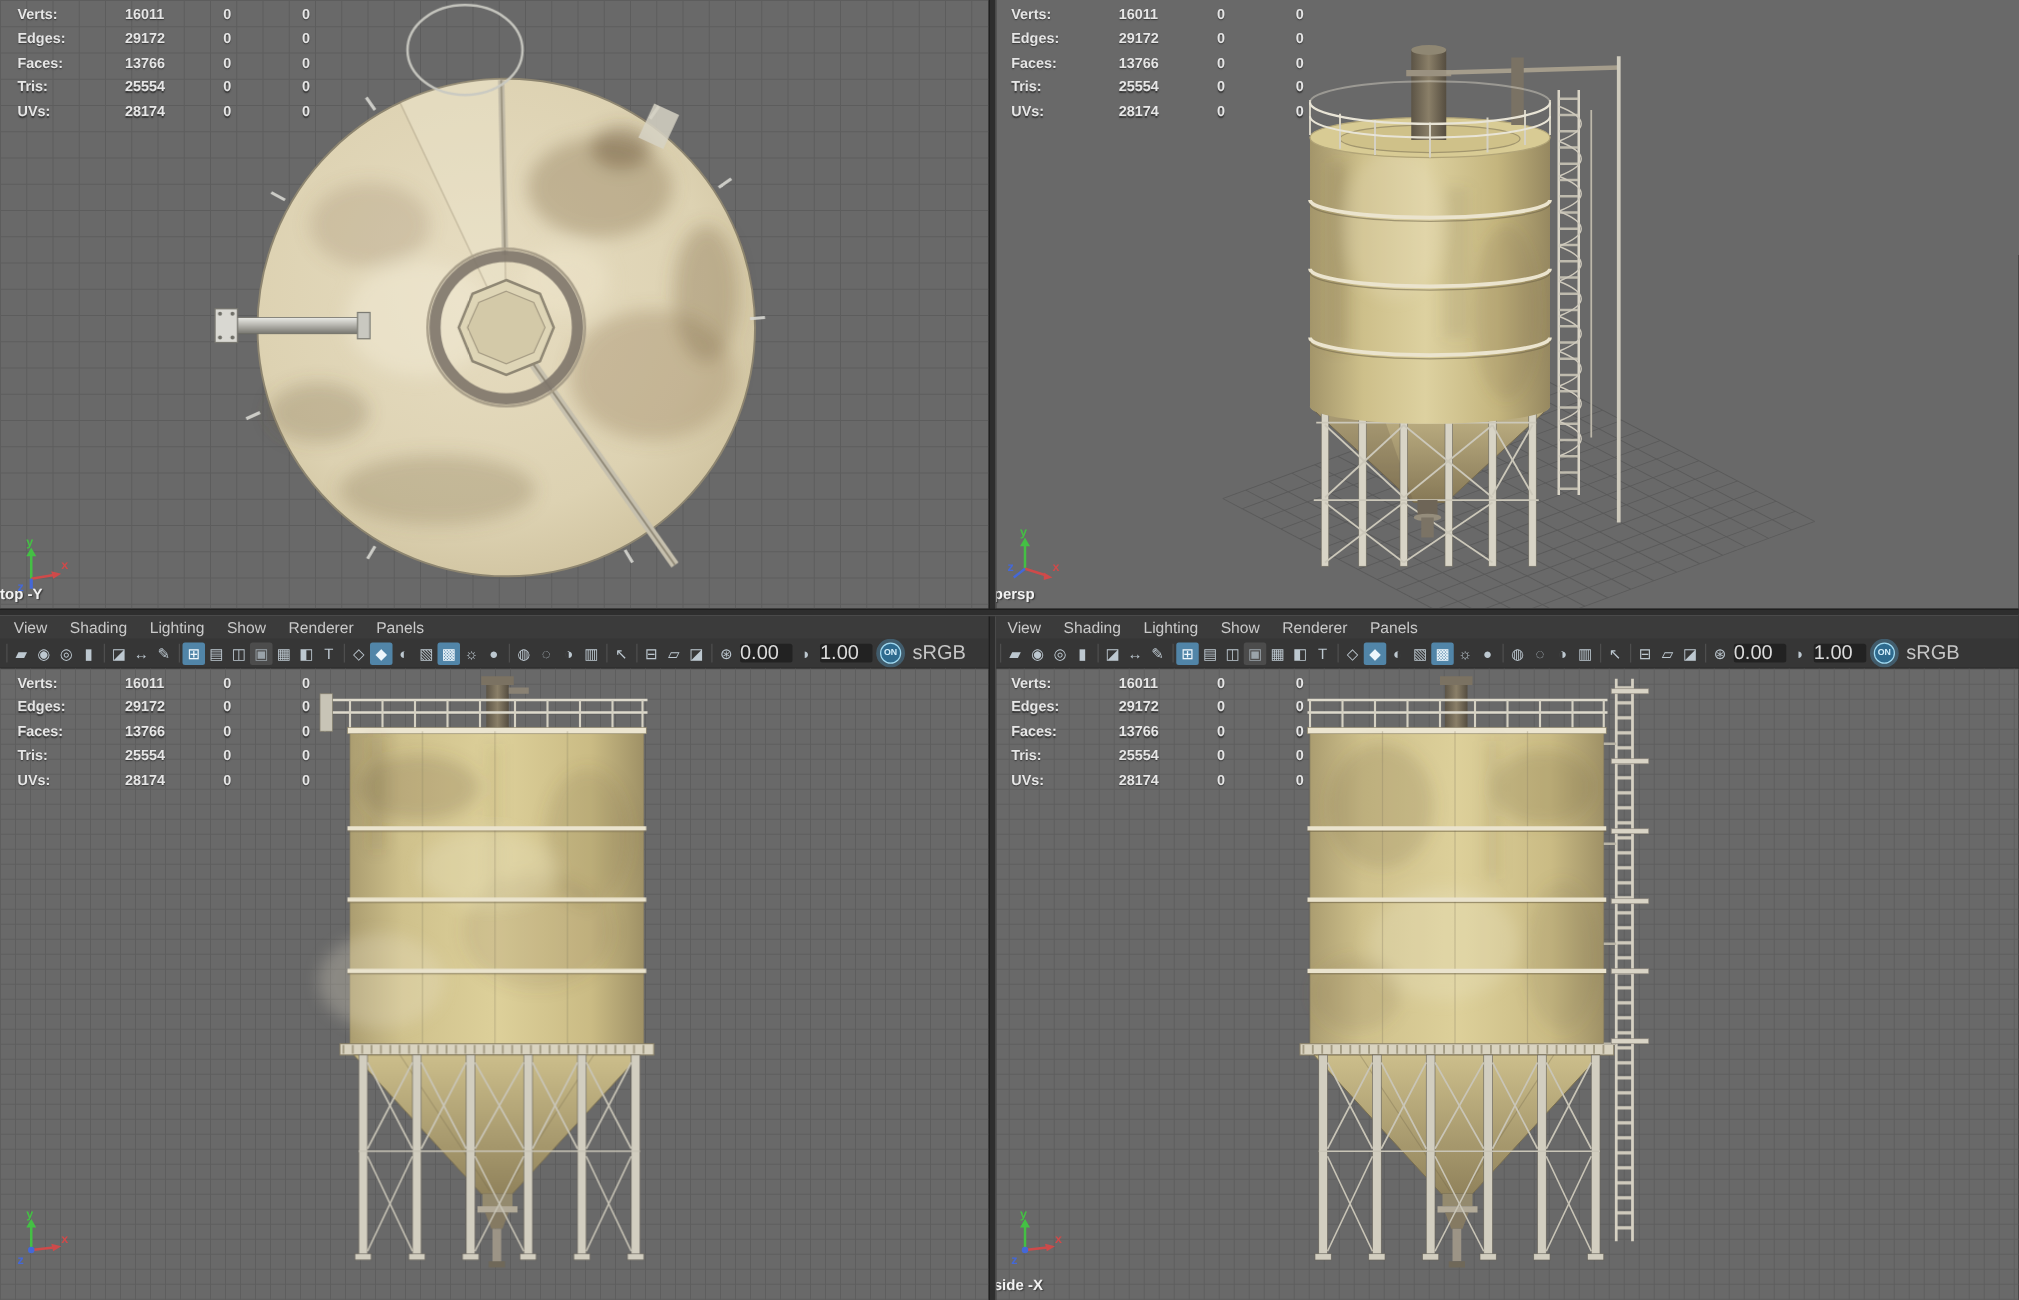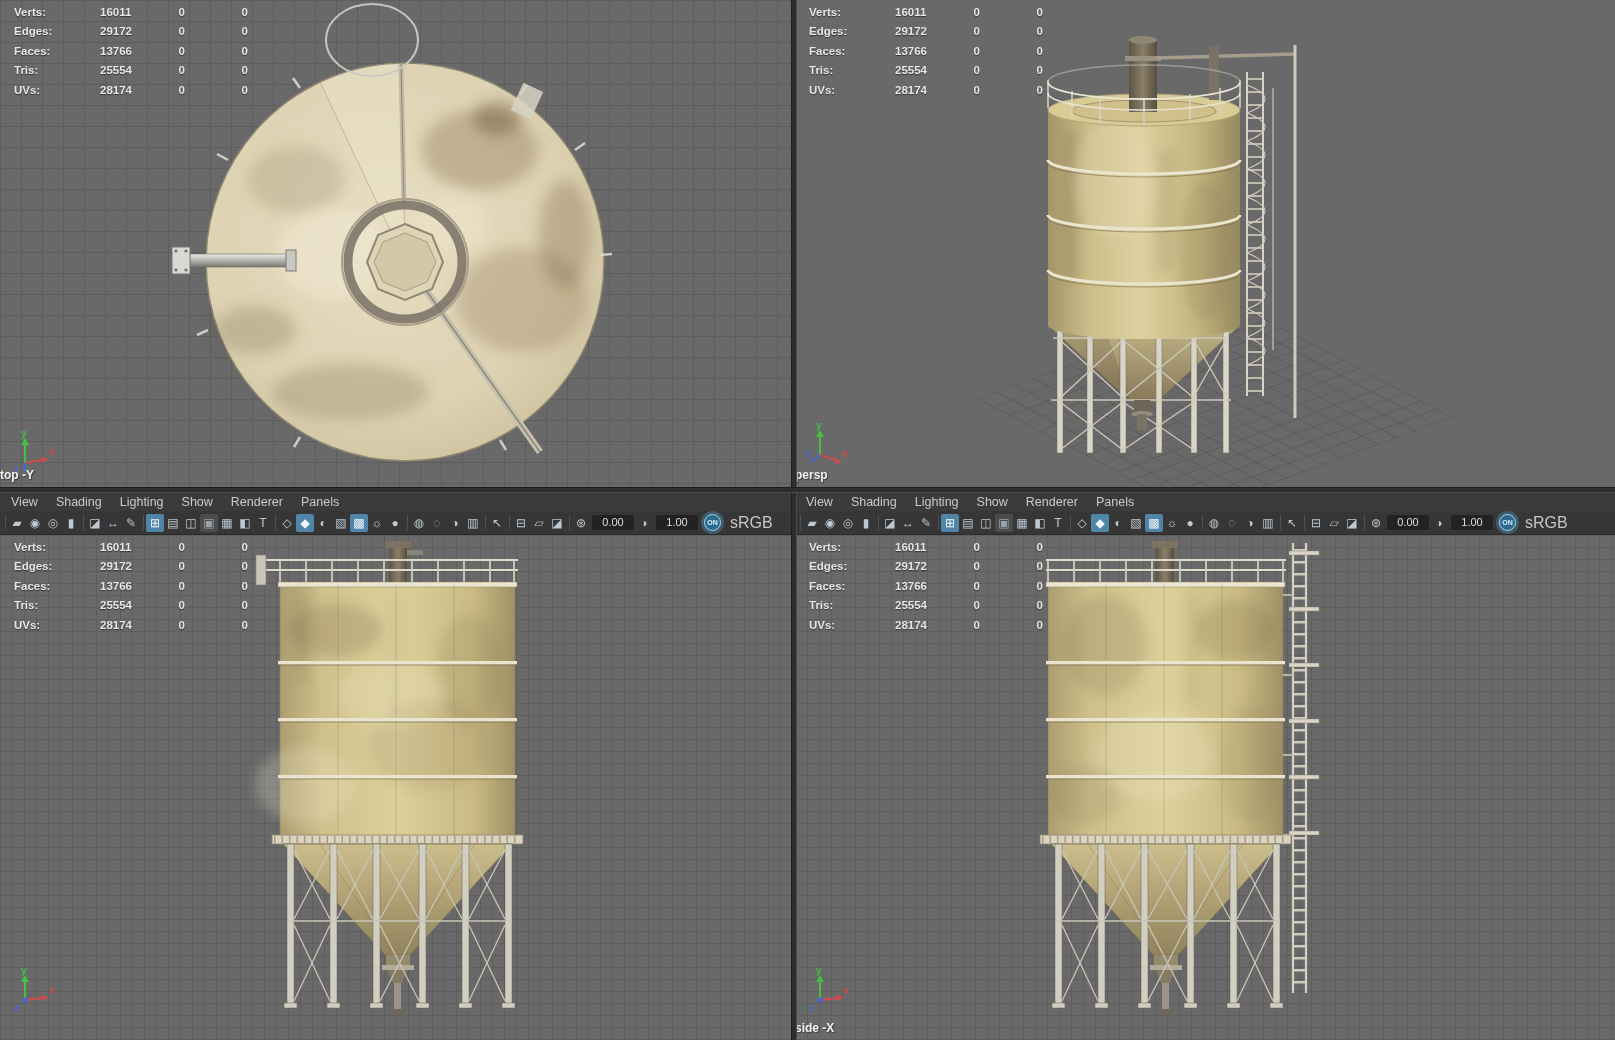"0.00" .tb-field { font-size: 11px -> 16px; text-align: center -> left }
